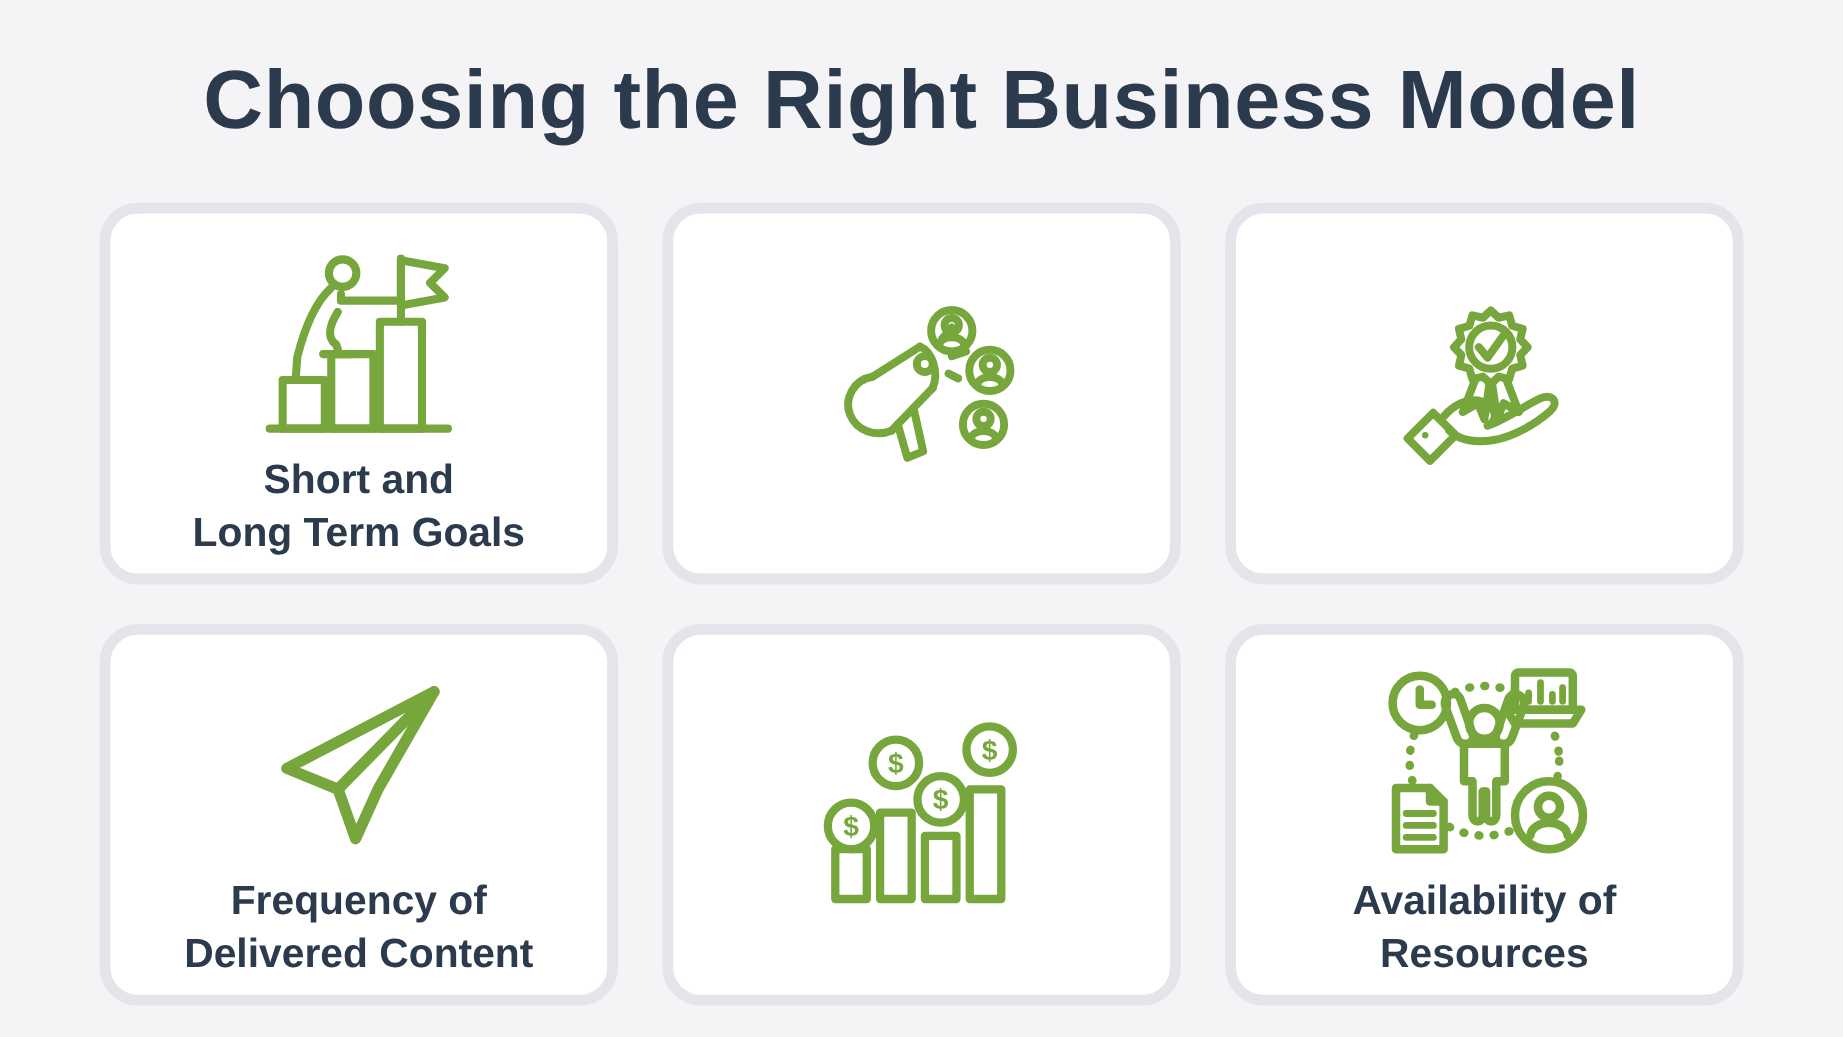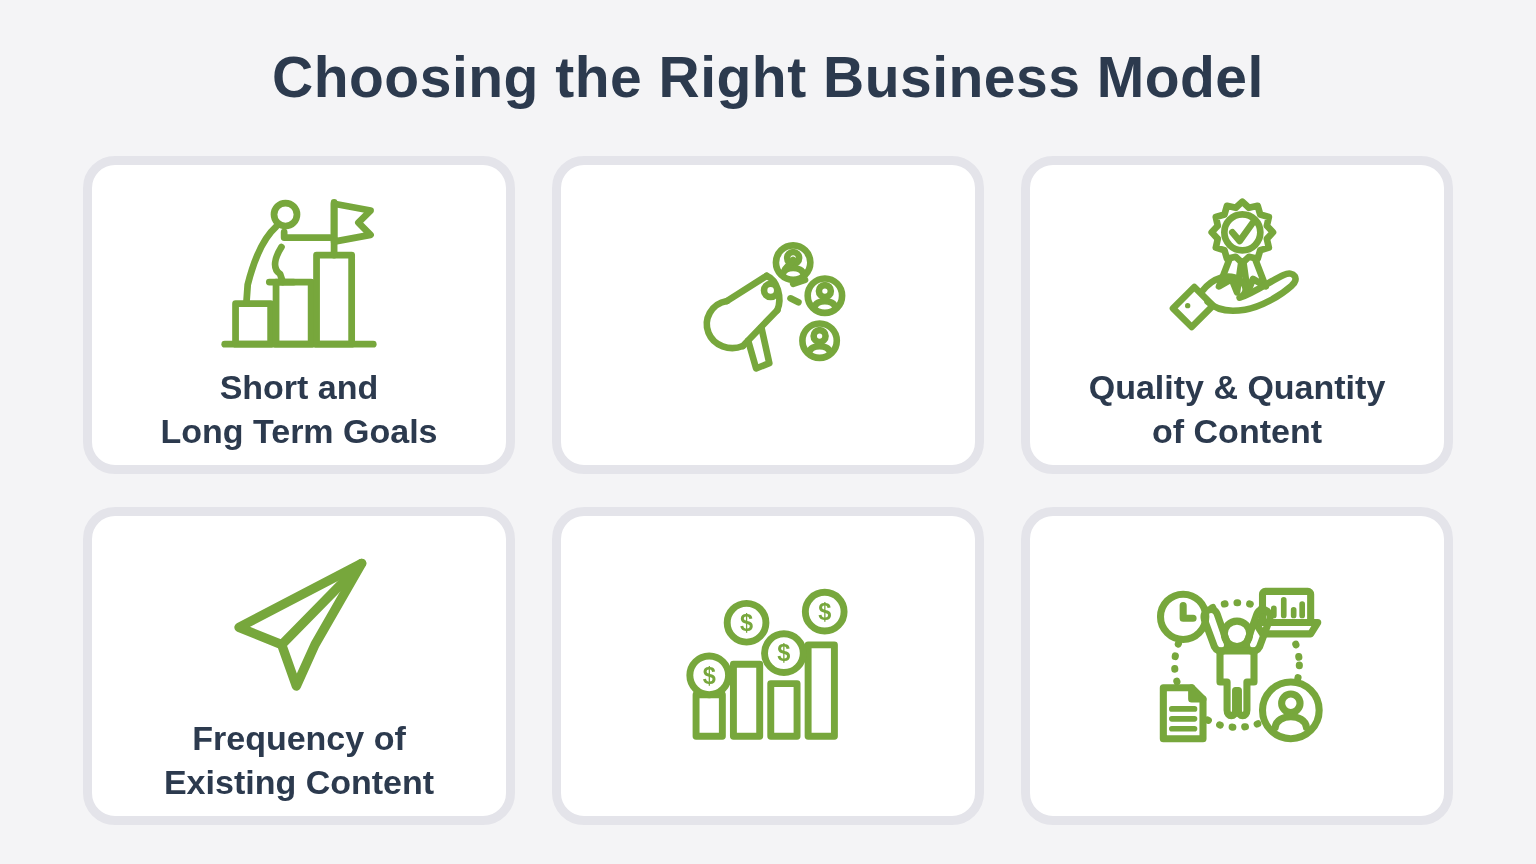"Choosing the Right Business Model" .title { font-size: 57px -> 69px }
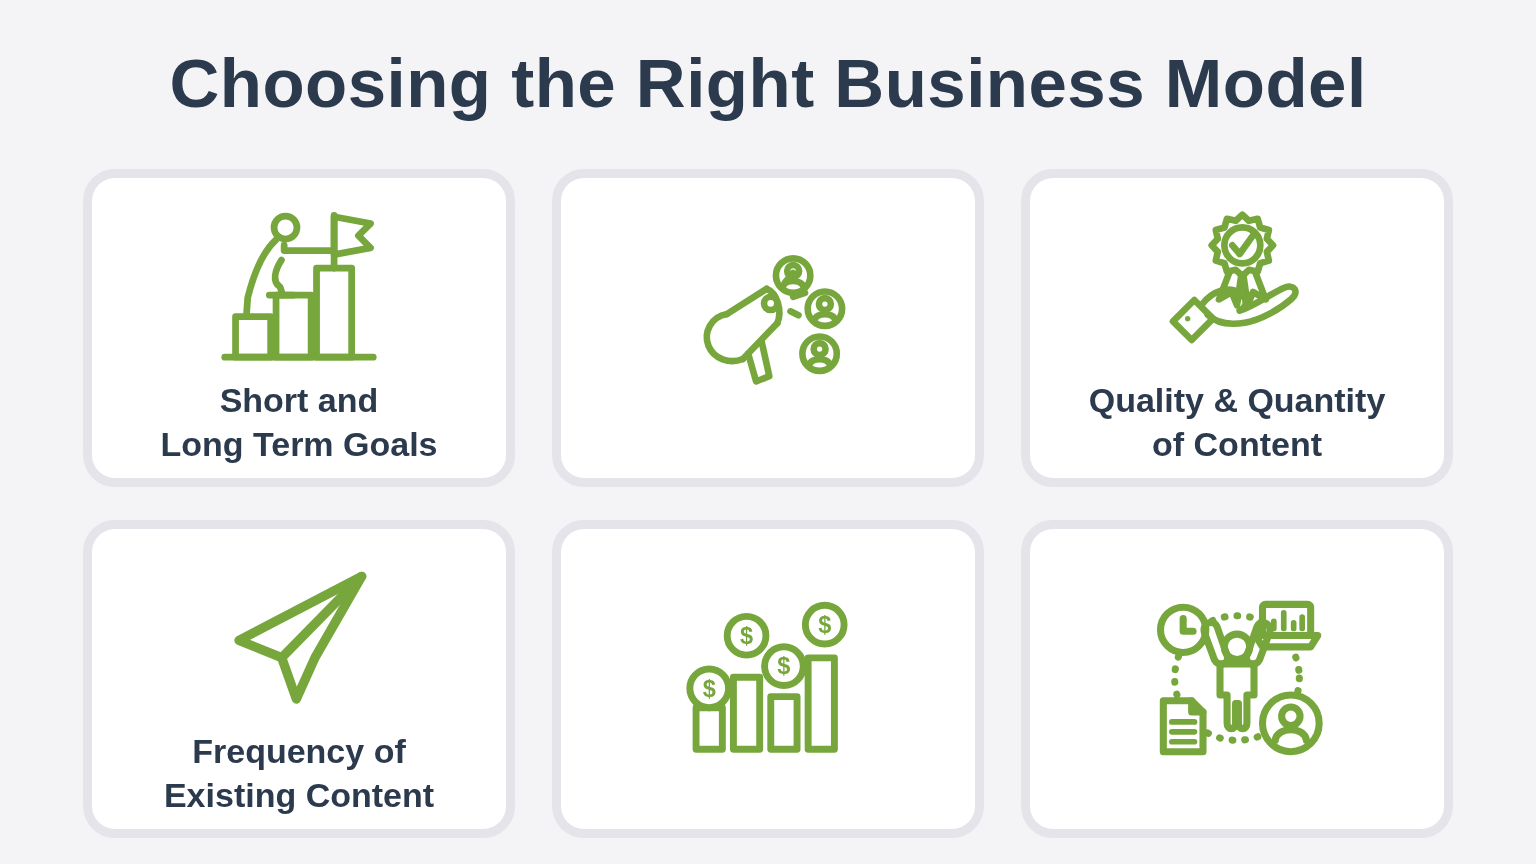"Quality & Quantity" div.label { html: <div>Quality &amp; Quantity of Content</div> -> none }
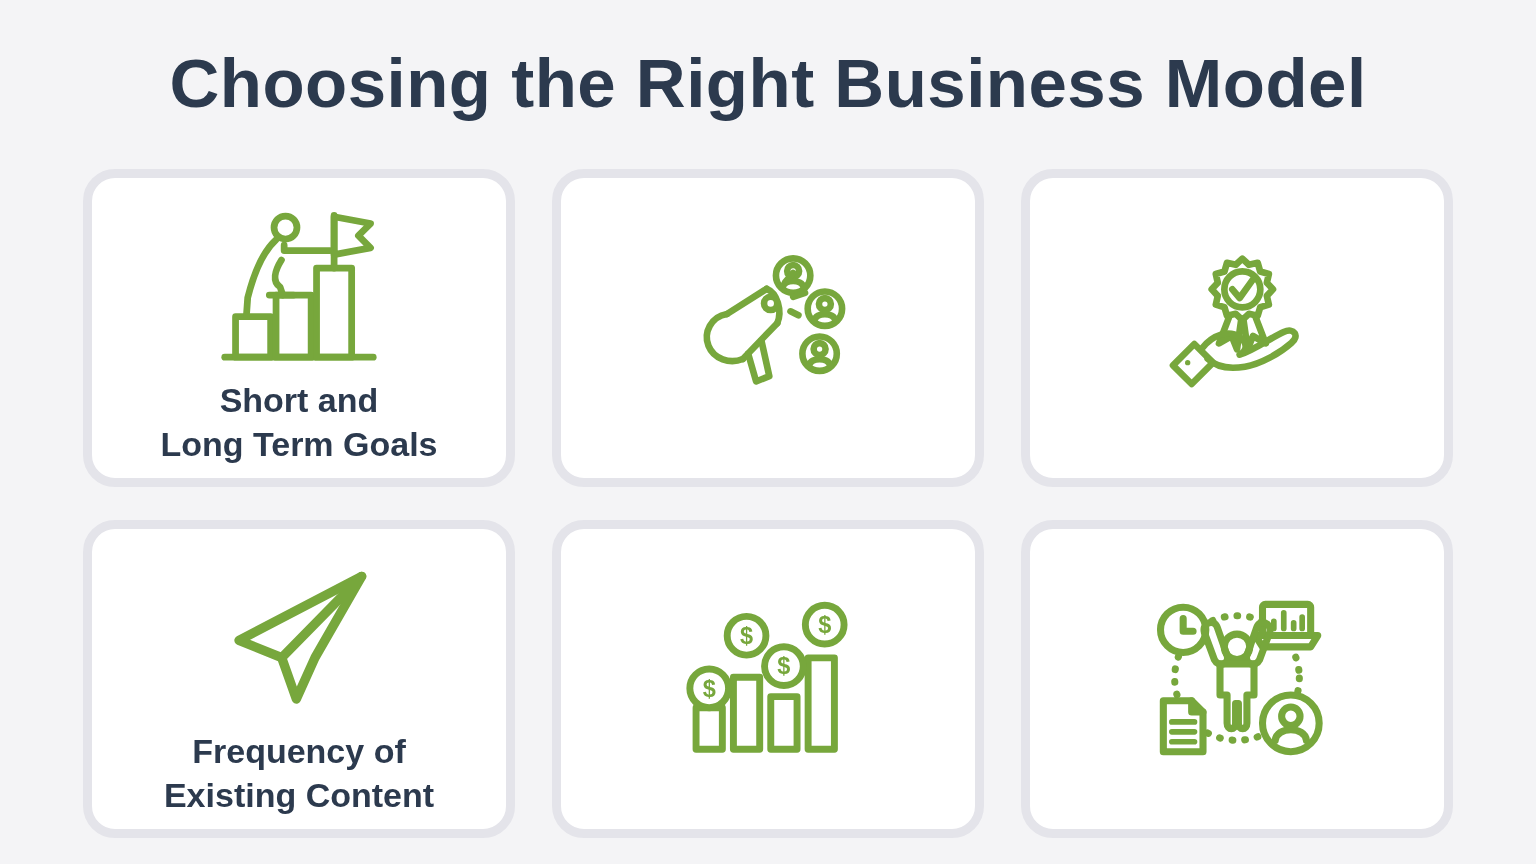"Frequency of" div.label { text: Existing -> Delivered }
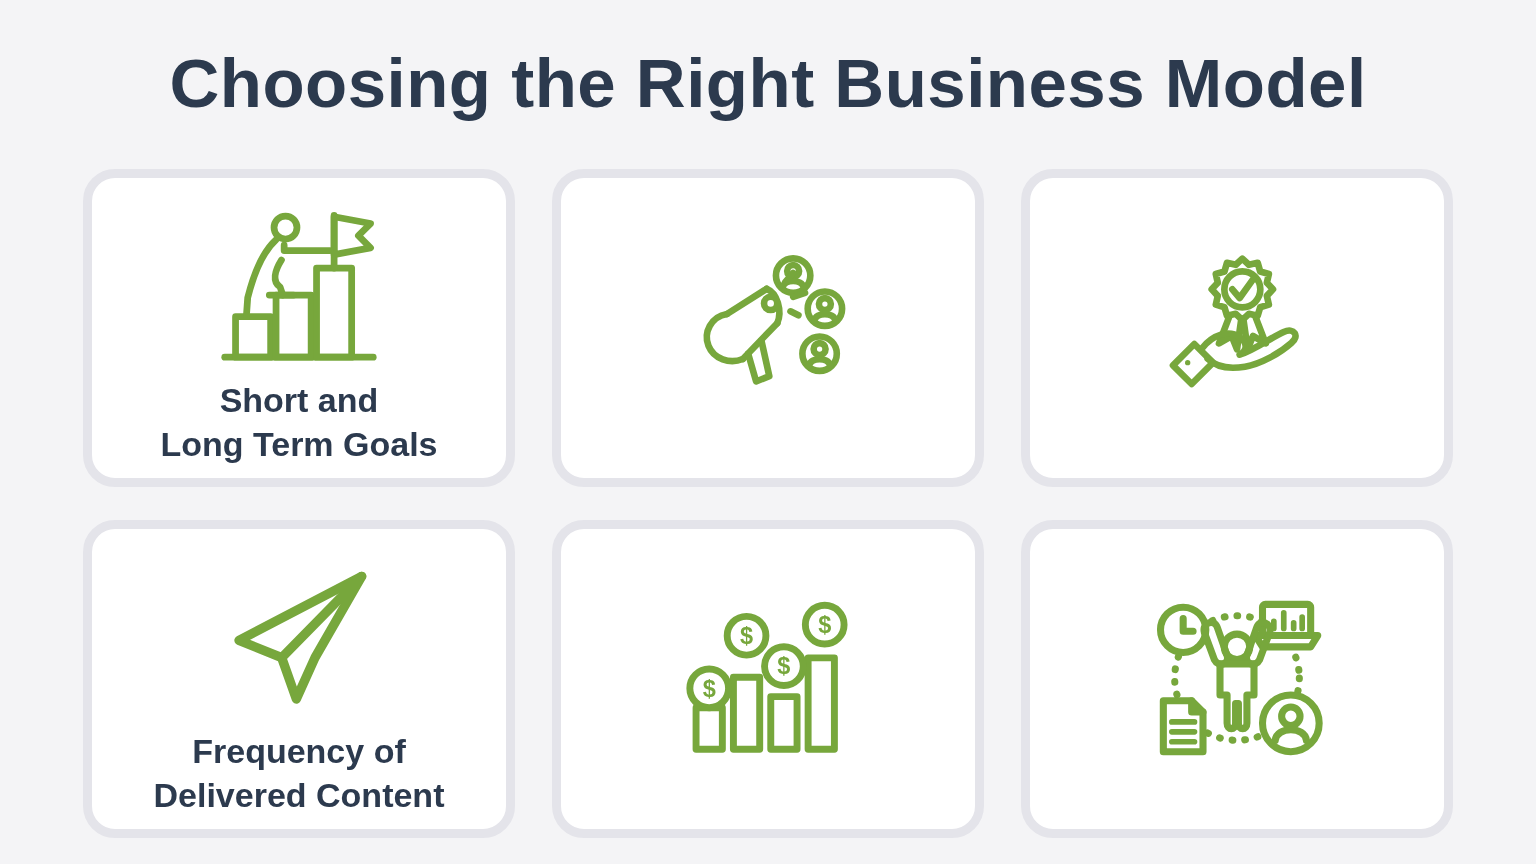"Availability of" div.label { html: none -> <div>Availability of Resources</div> }
